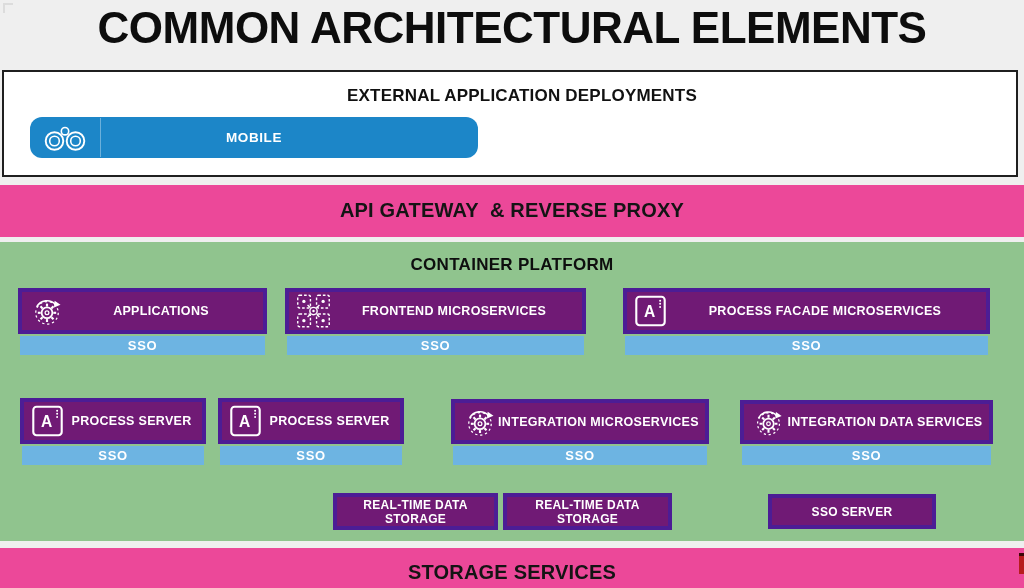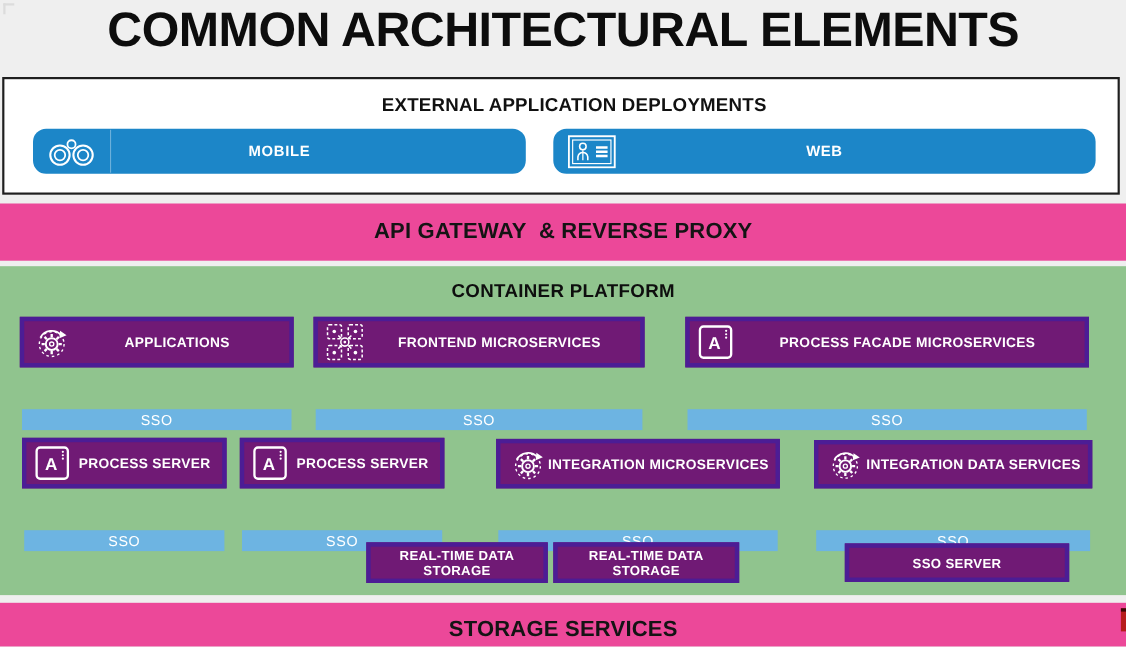"WEB" div.abs { html: <div> <span> <svg> <use></use> </svg> </span> <span>WEB</span> </div> -> none }
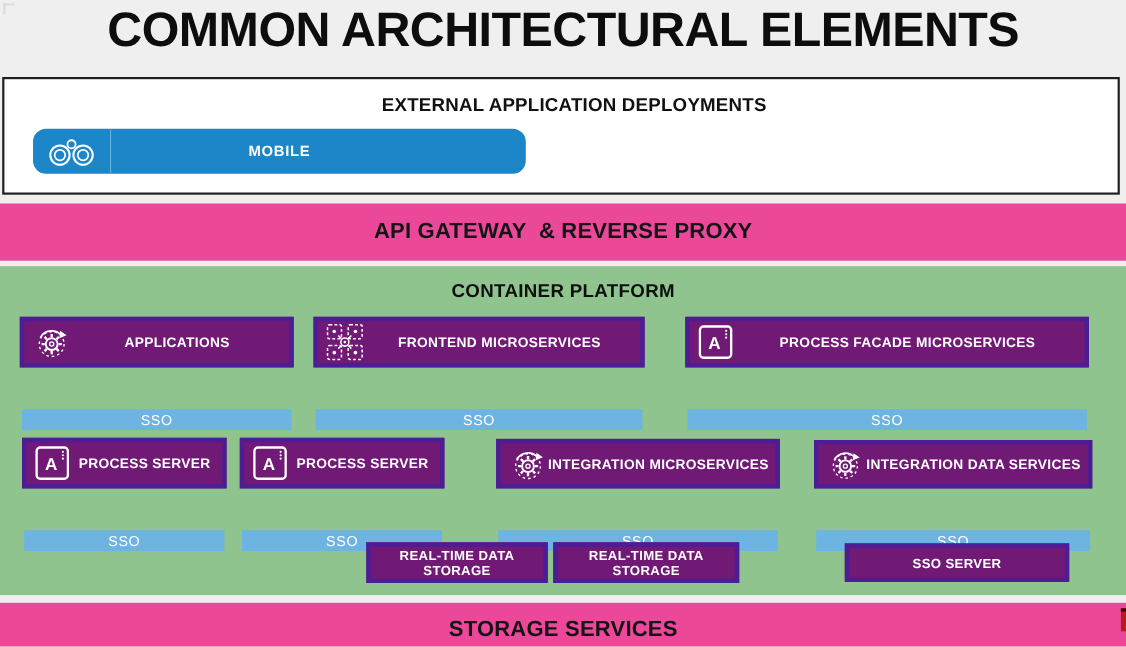"SSO" .sso-bar { font-weight: normal -> bold; margin-top: 36px -> none }
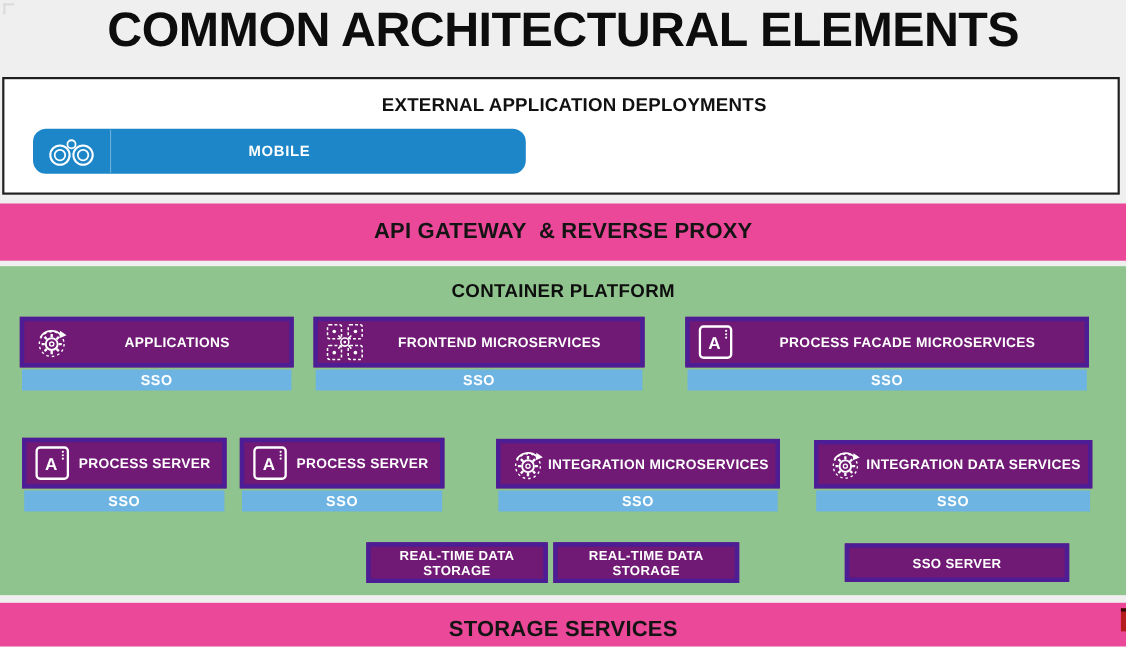"SSO SERVER" div.green-box { width: 204px -> 168px }
